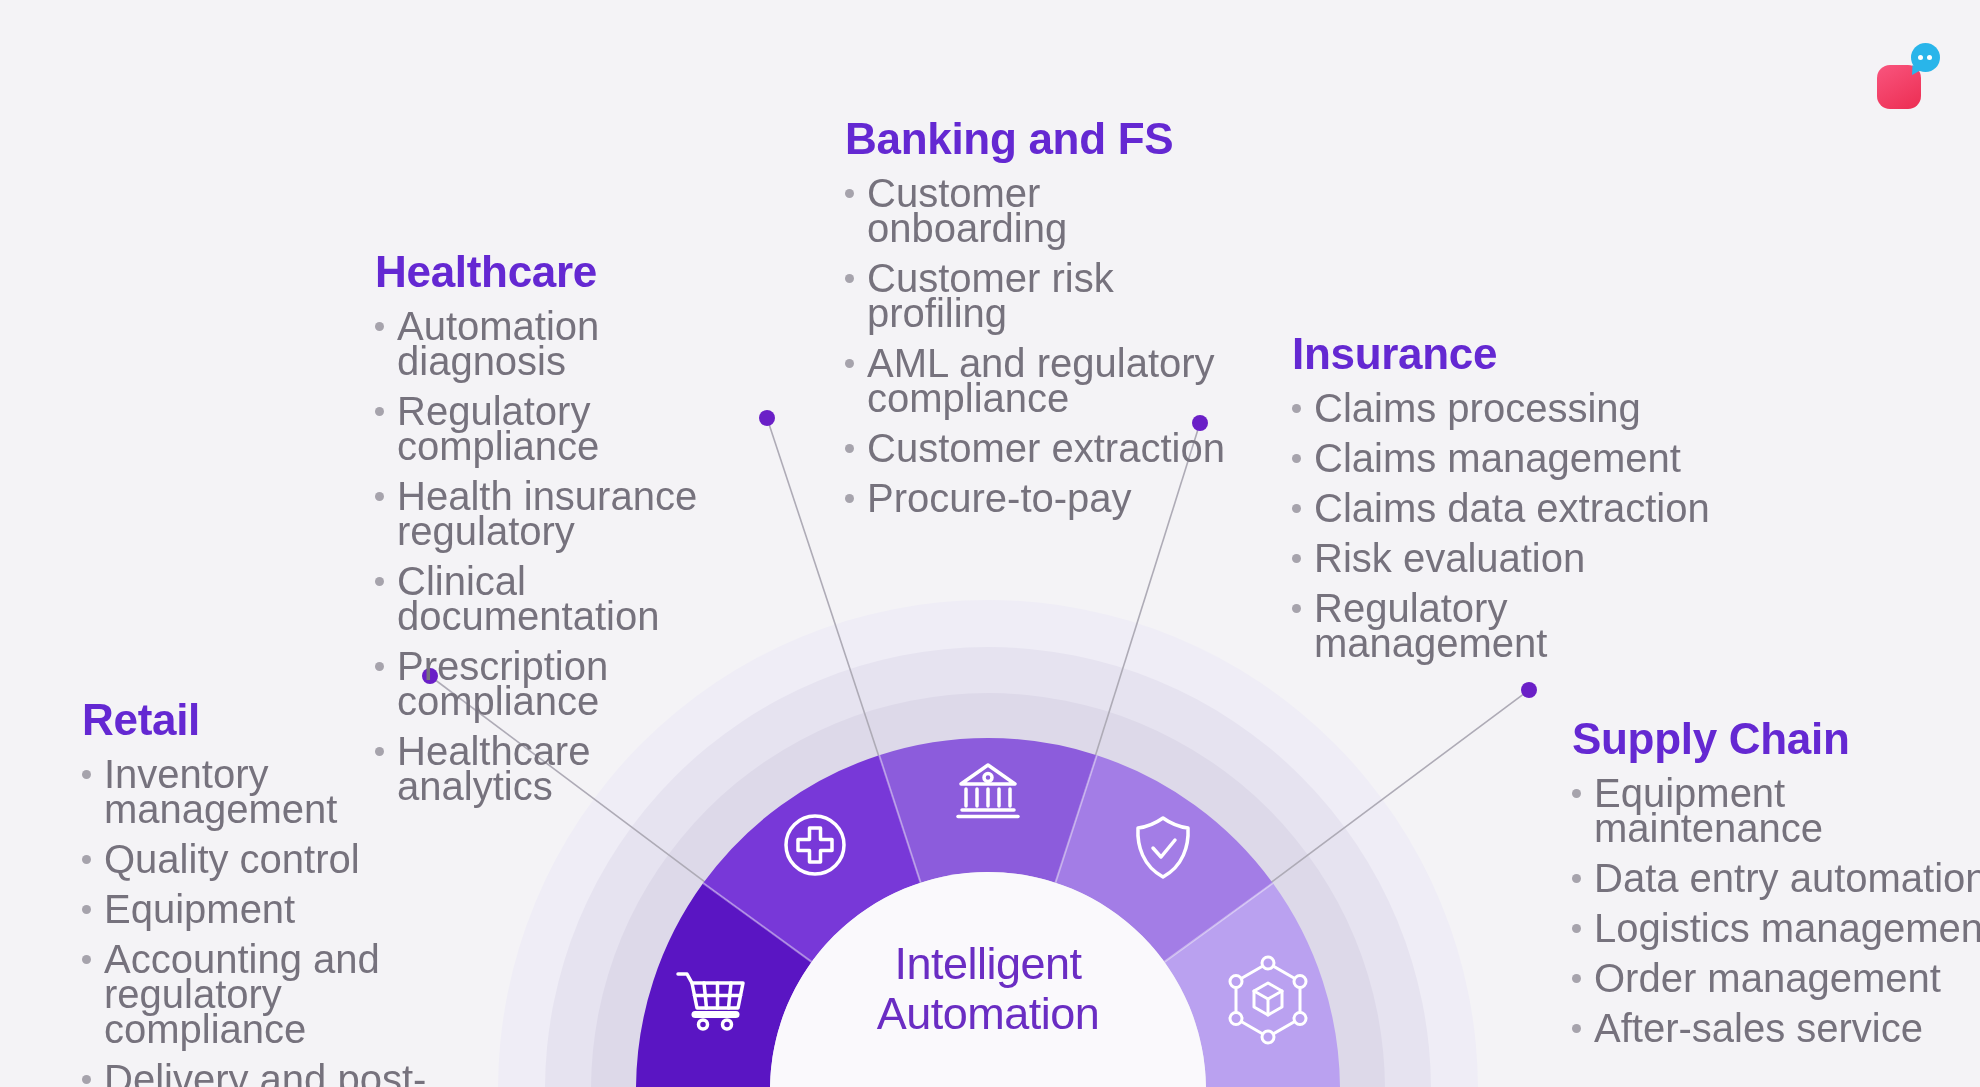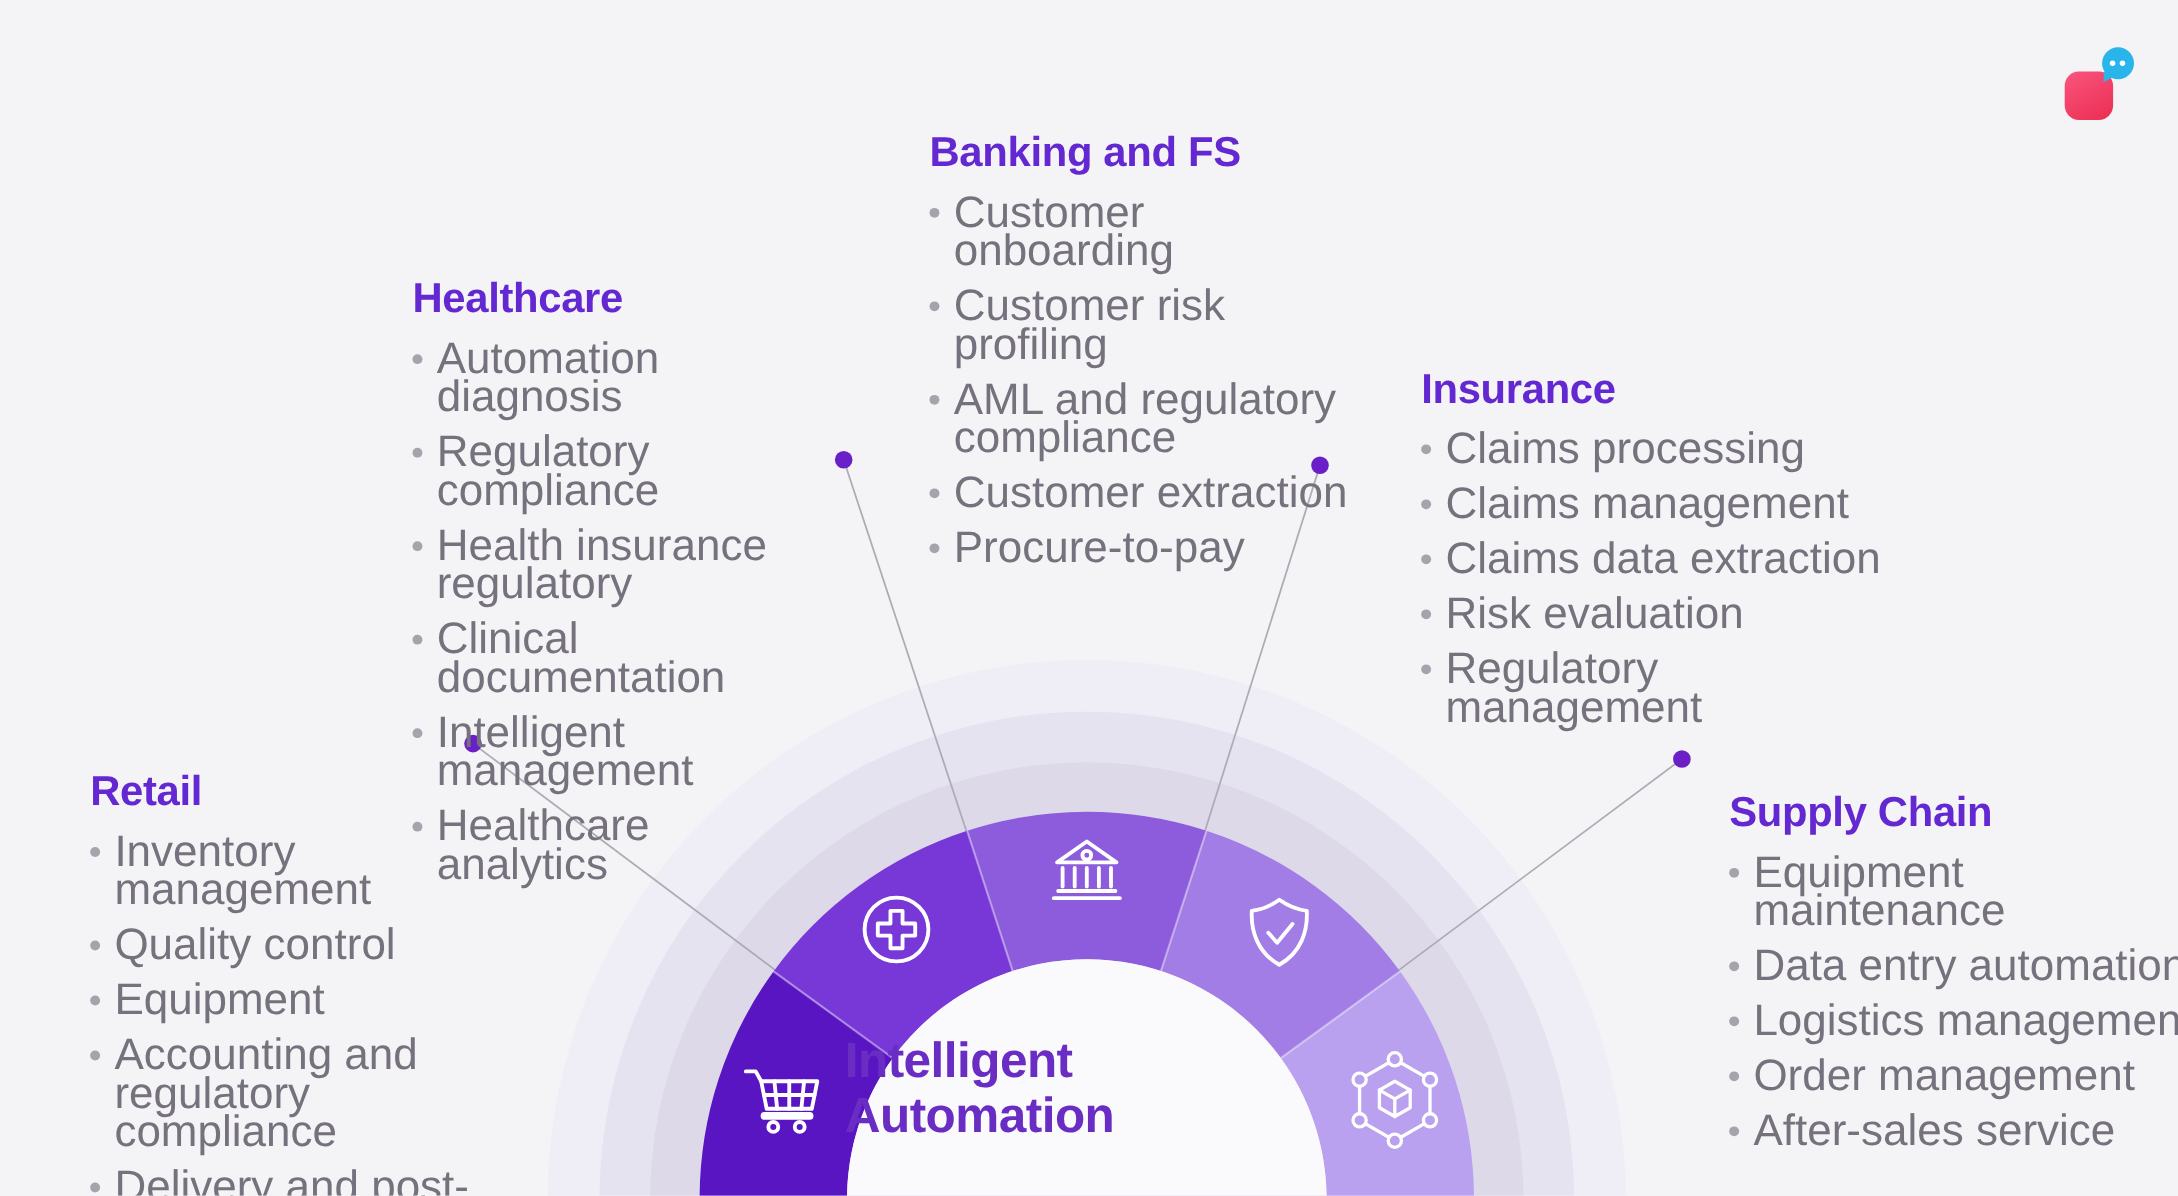"Banking and FS" .section h2 { font-size: 38px -> 44px }
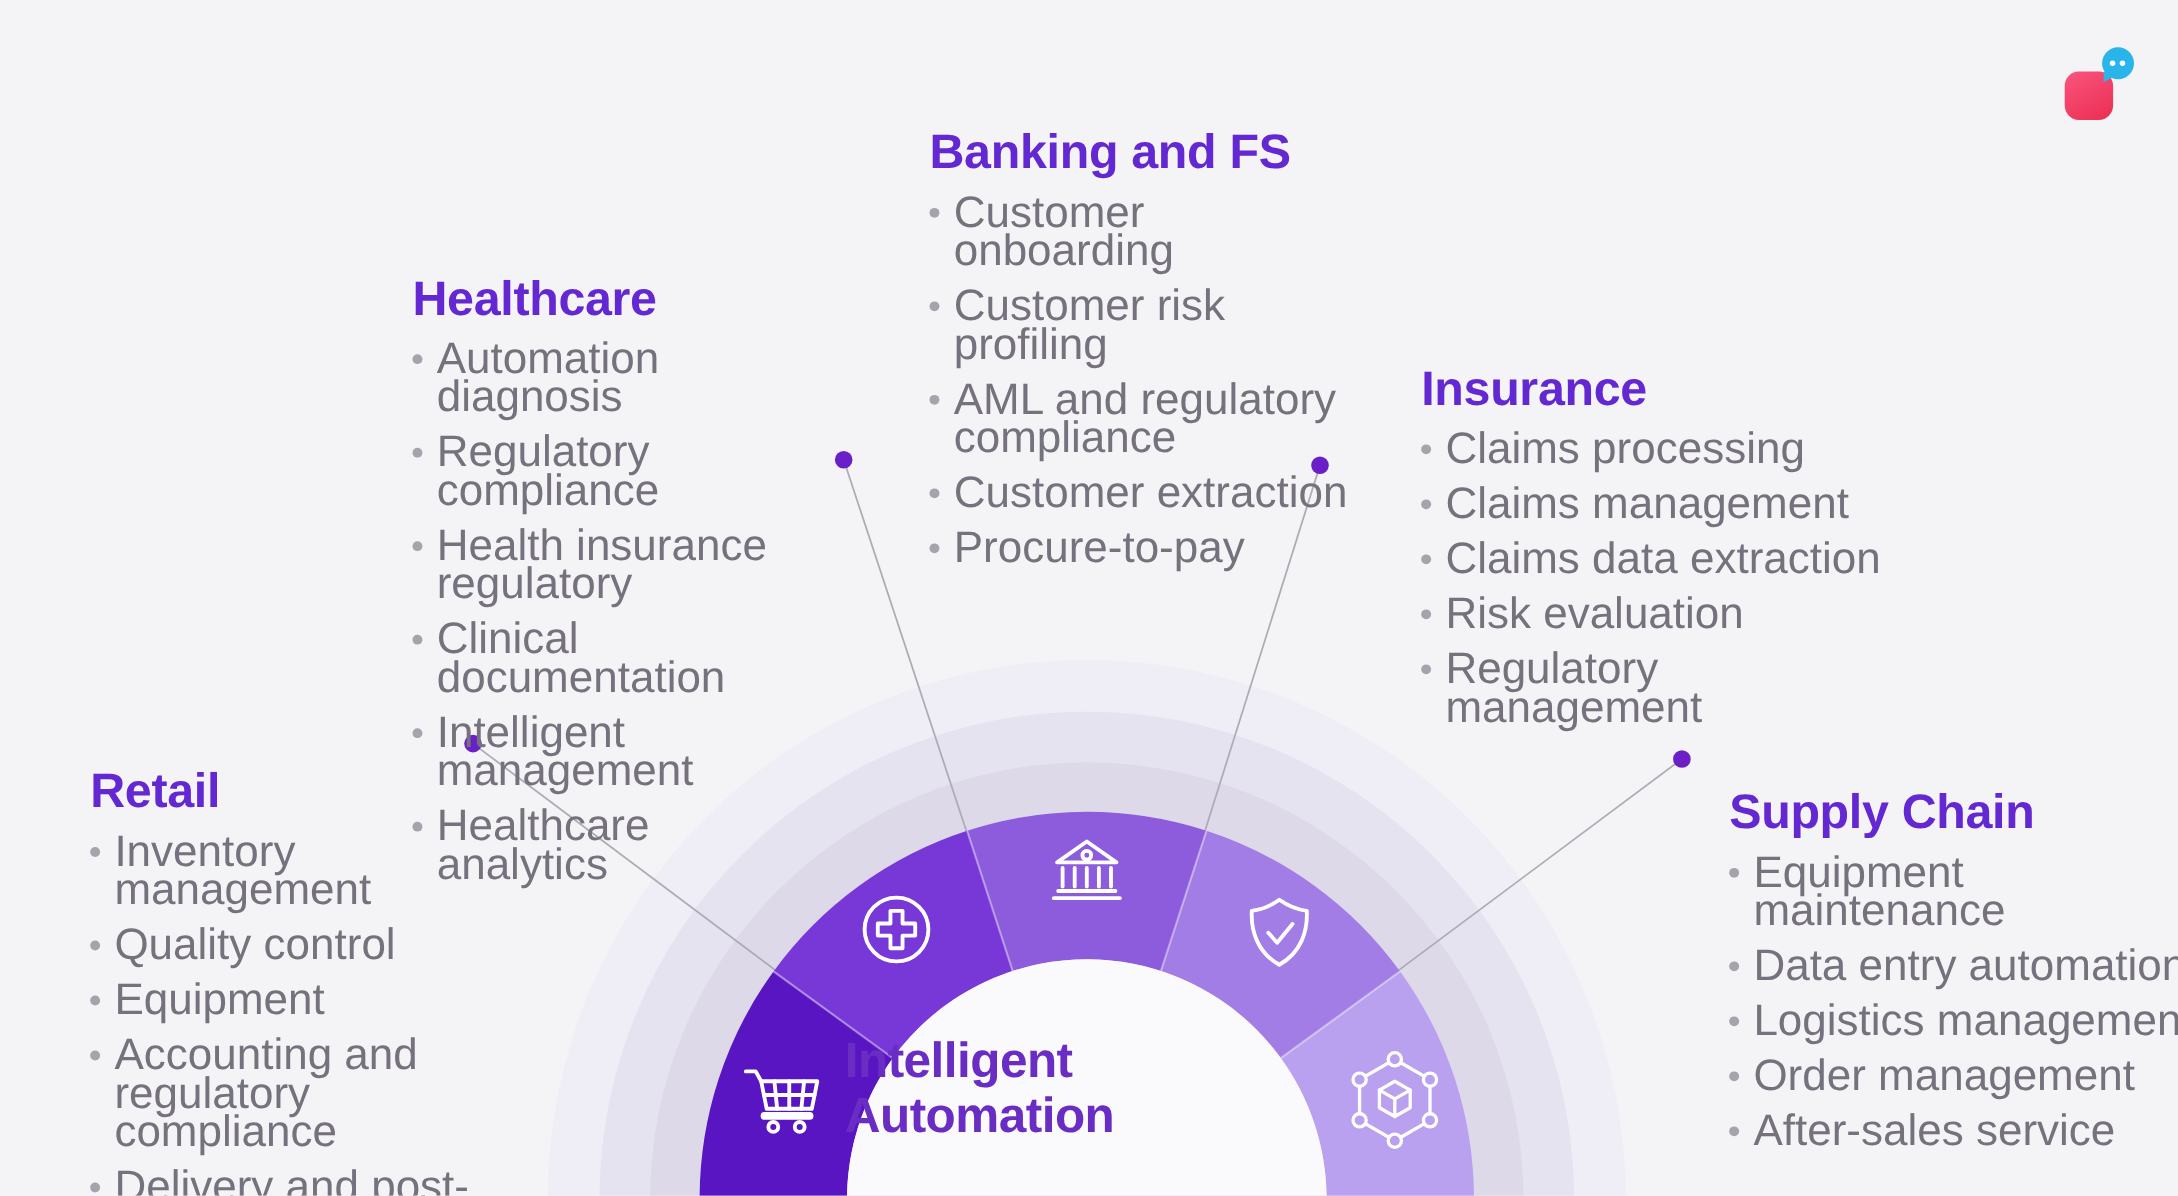"Intelligent management" li { text: Intelligent management -> Prescription compliance }
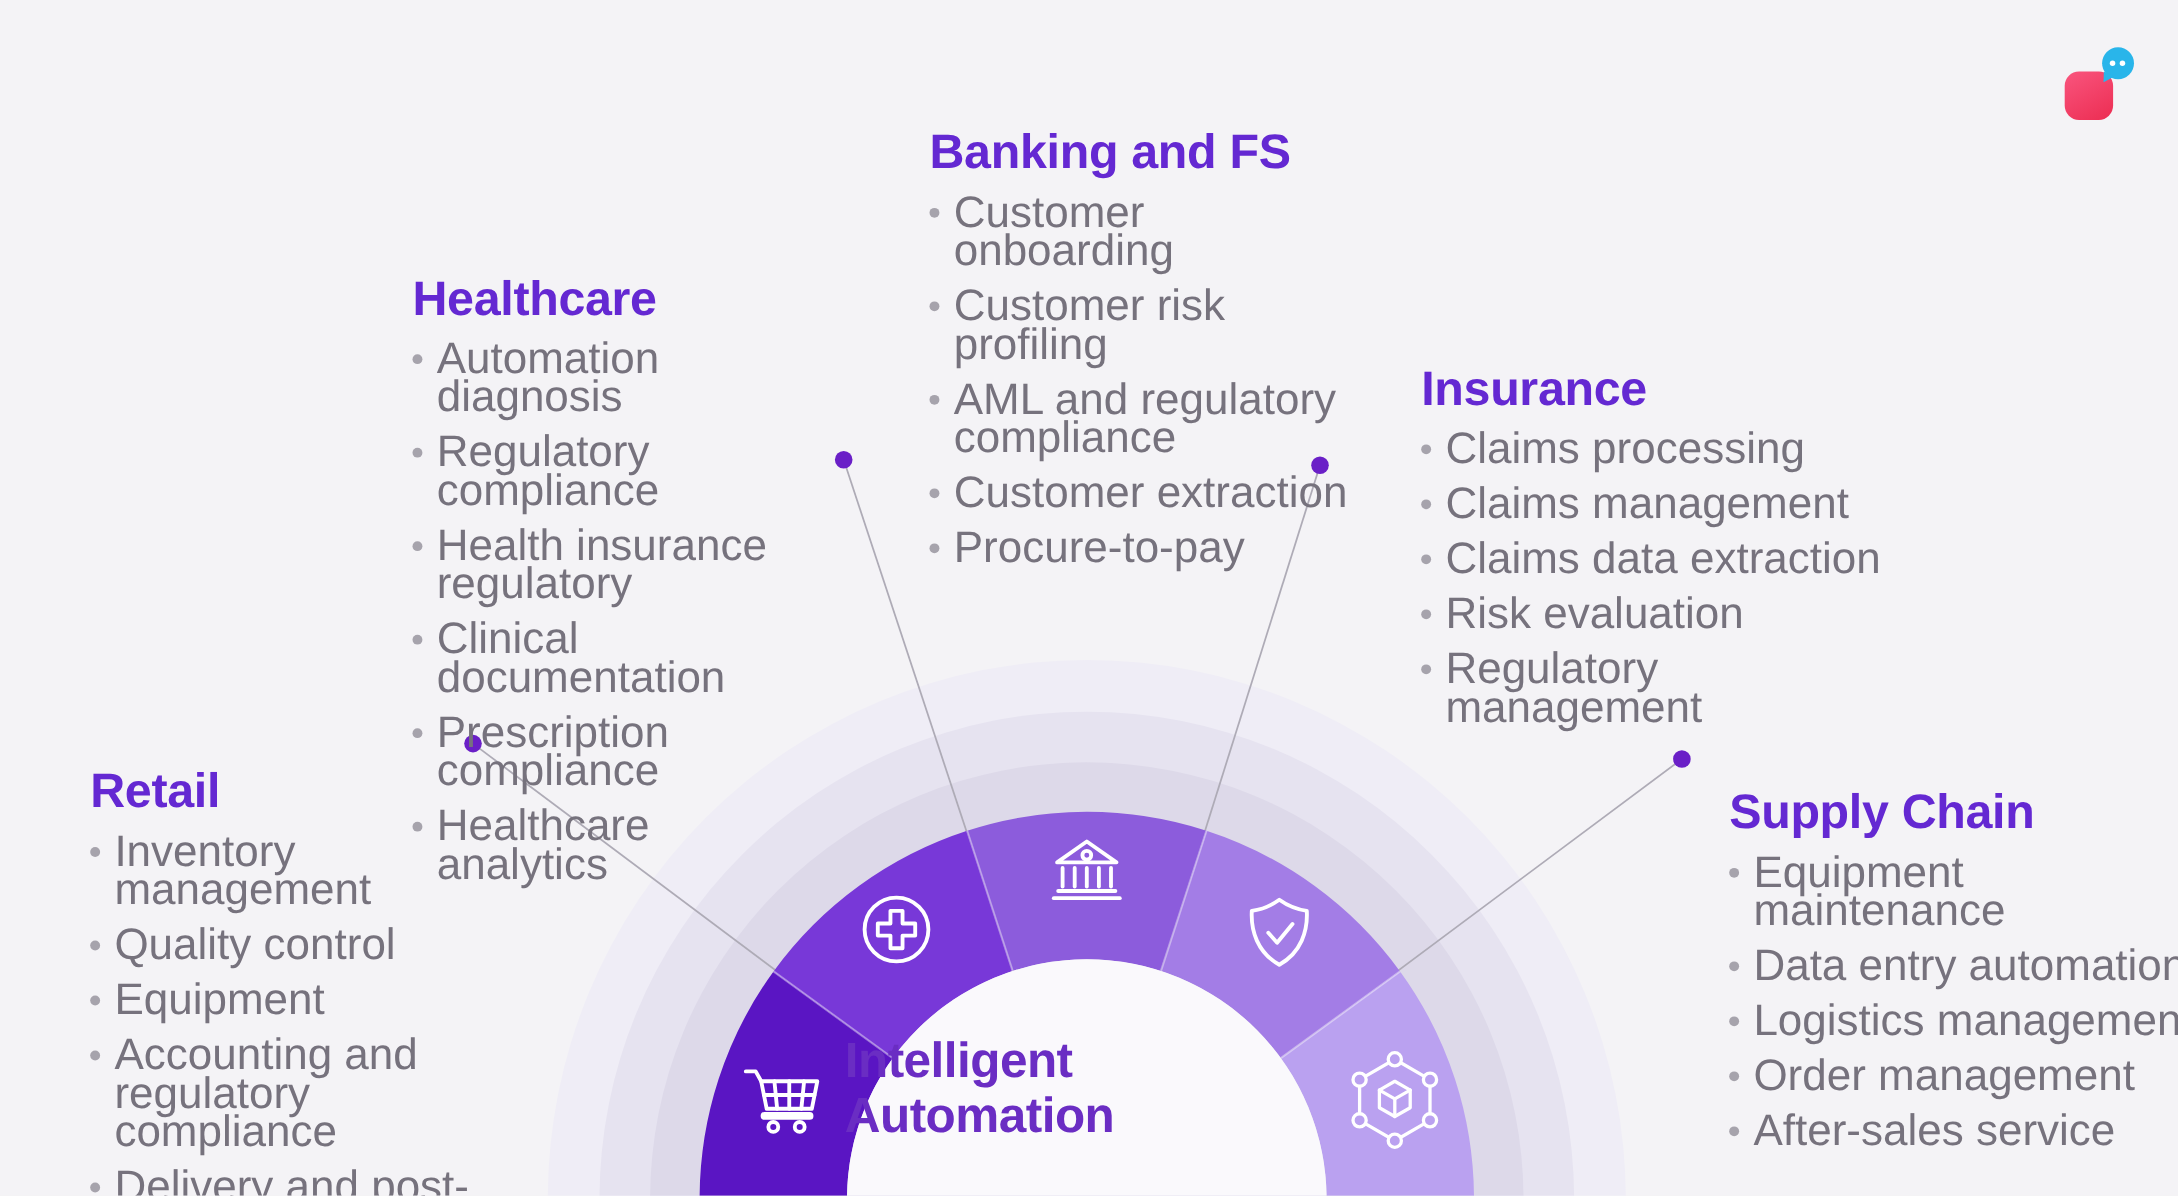"Intelligent" .center-title { font-weight: bold -> normal; text-align: left -> center }
